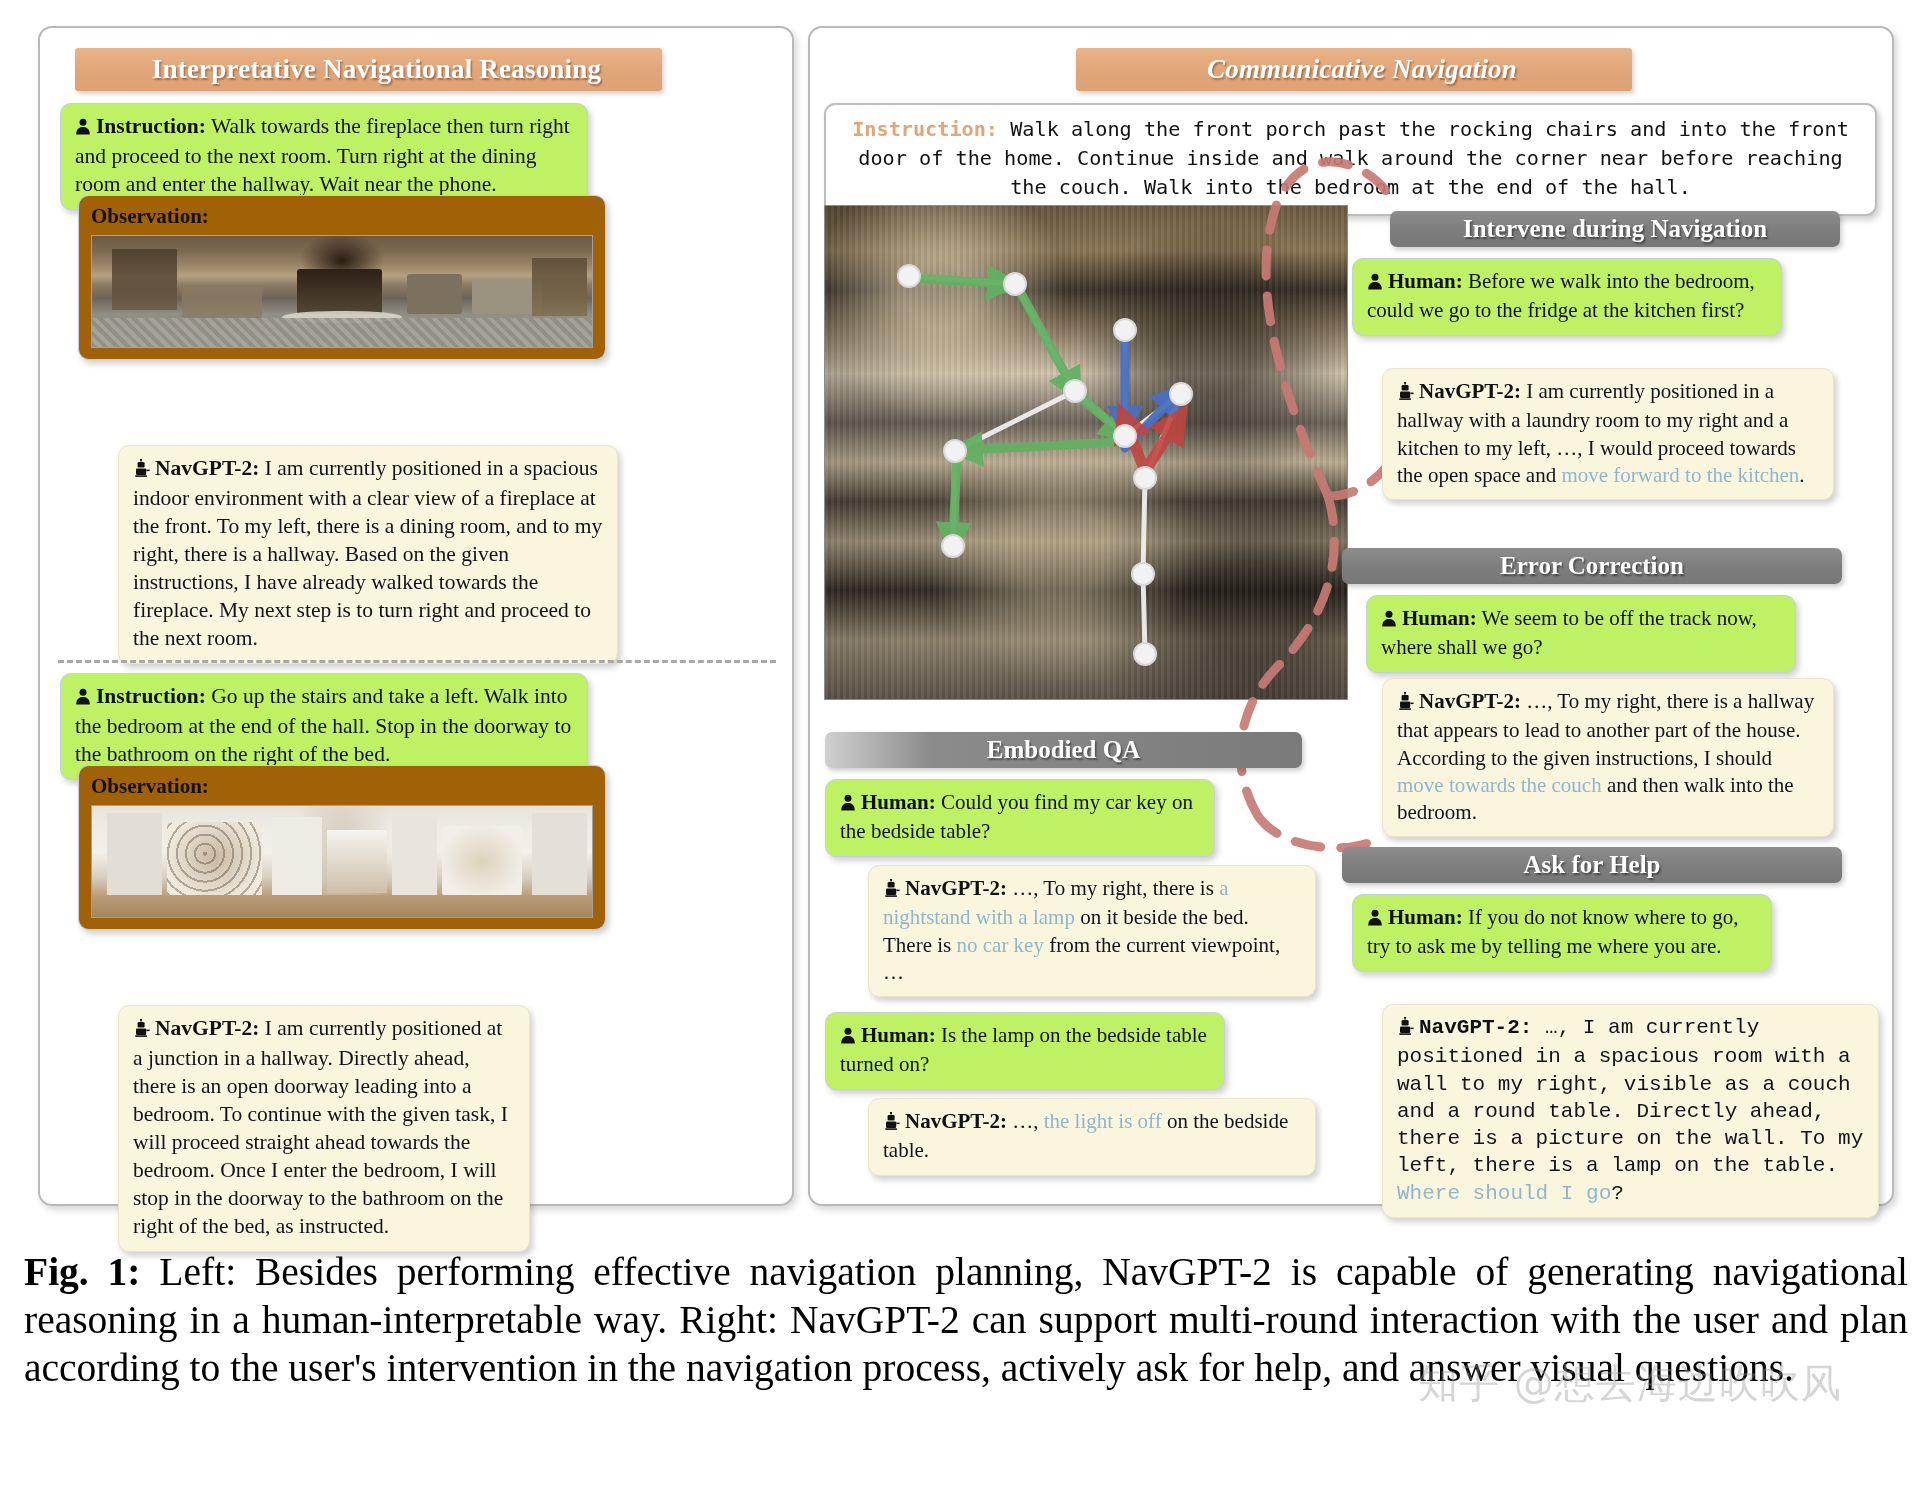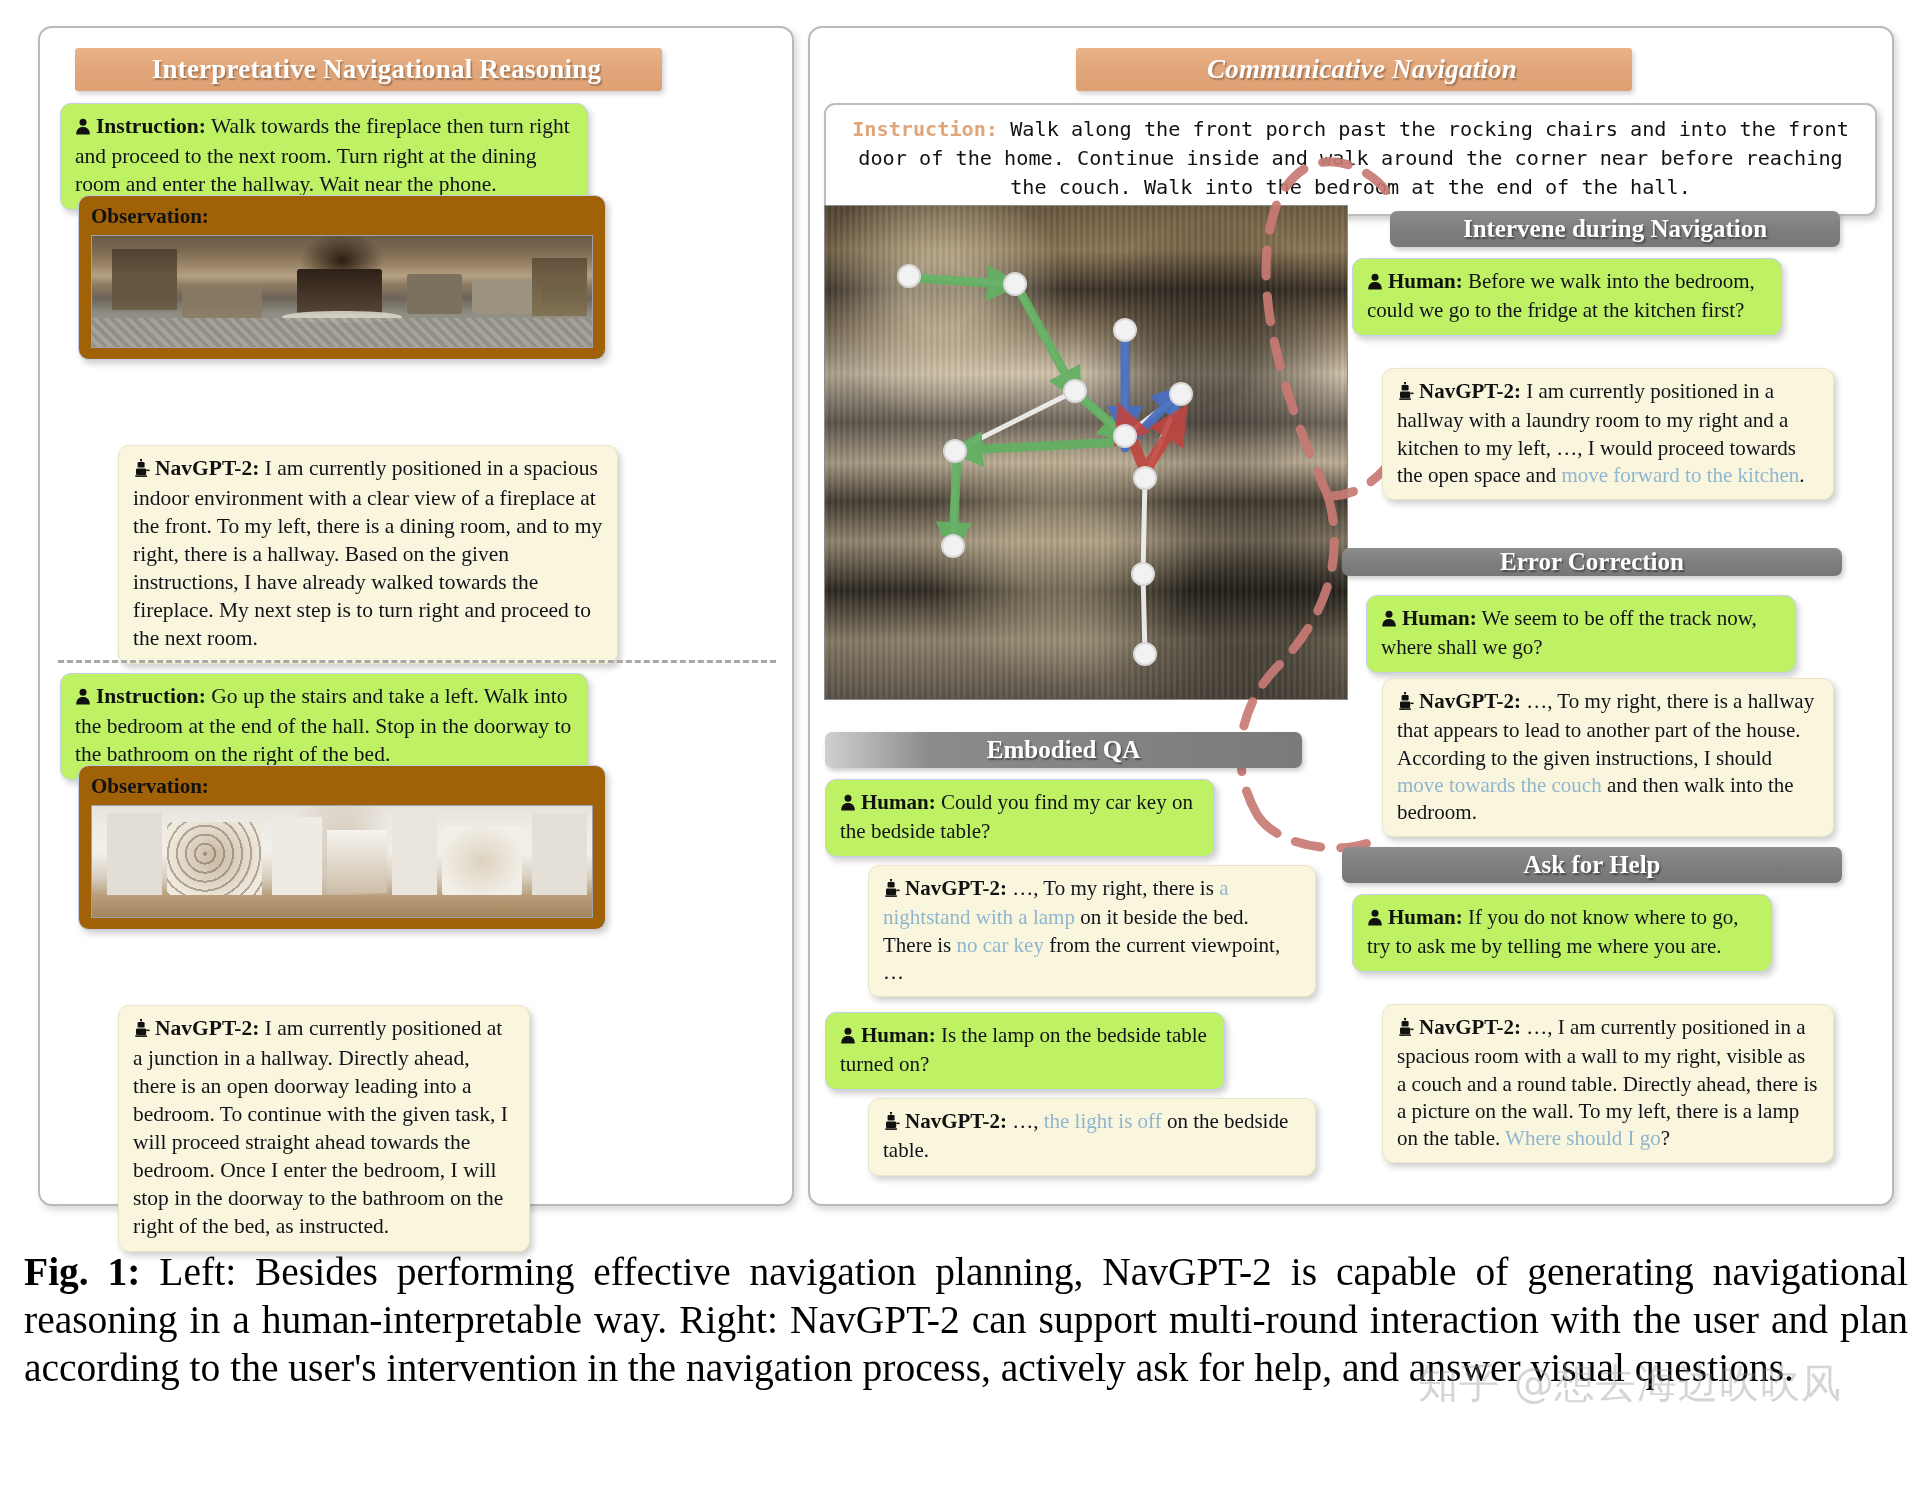"Error Correction" div.gray-pill { height: 28px -> 36px }
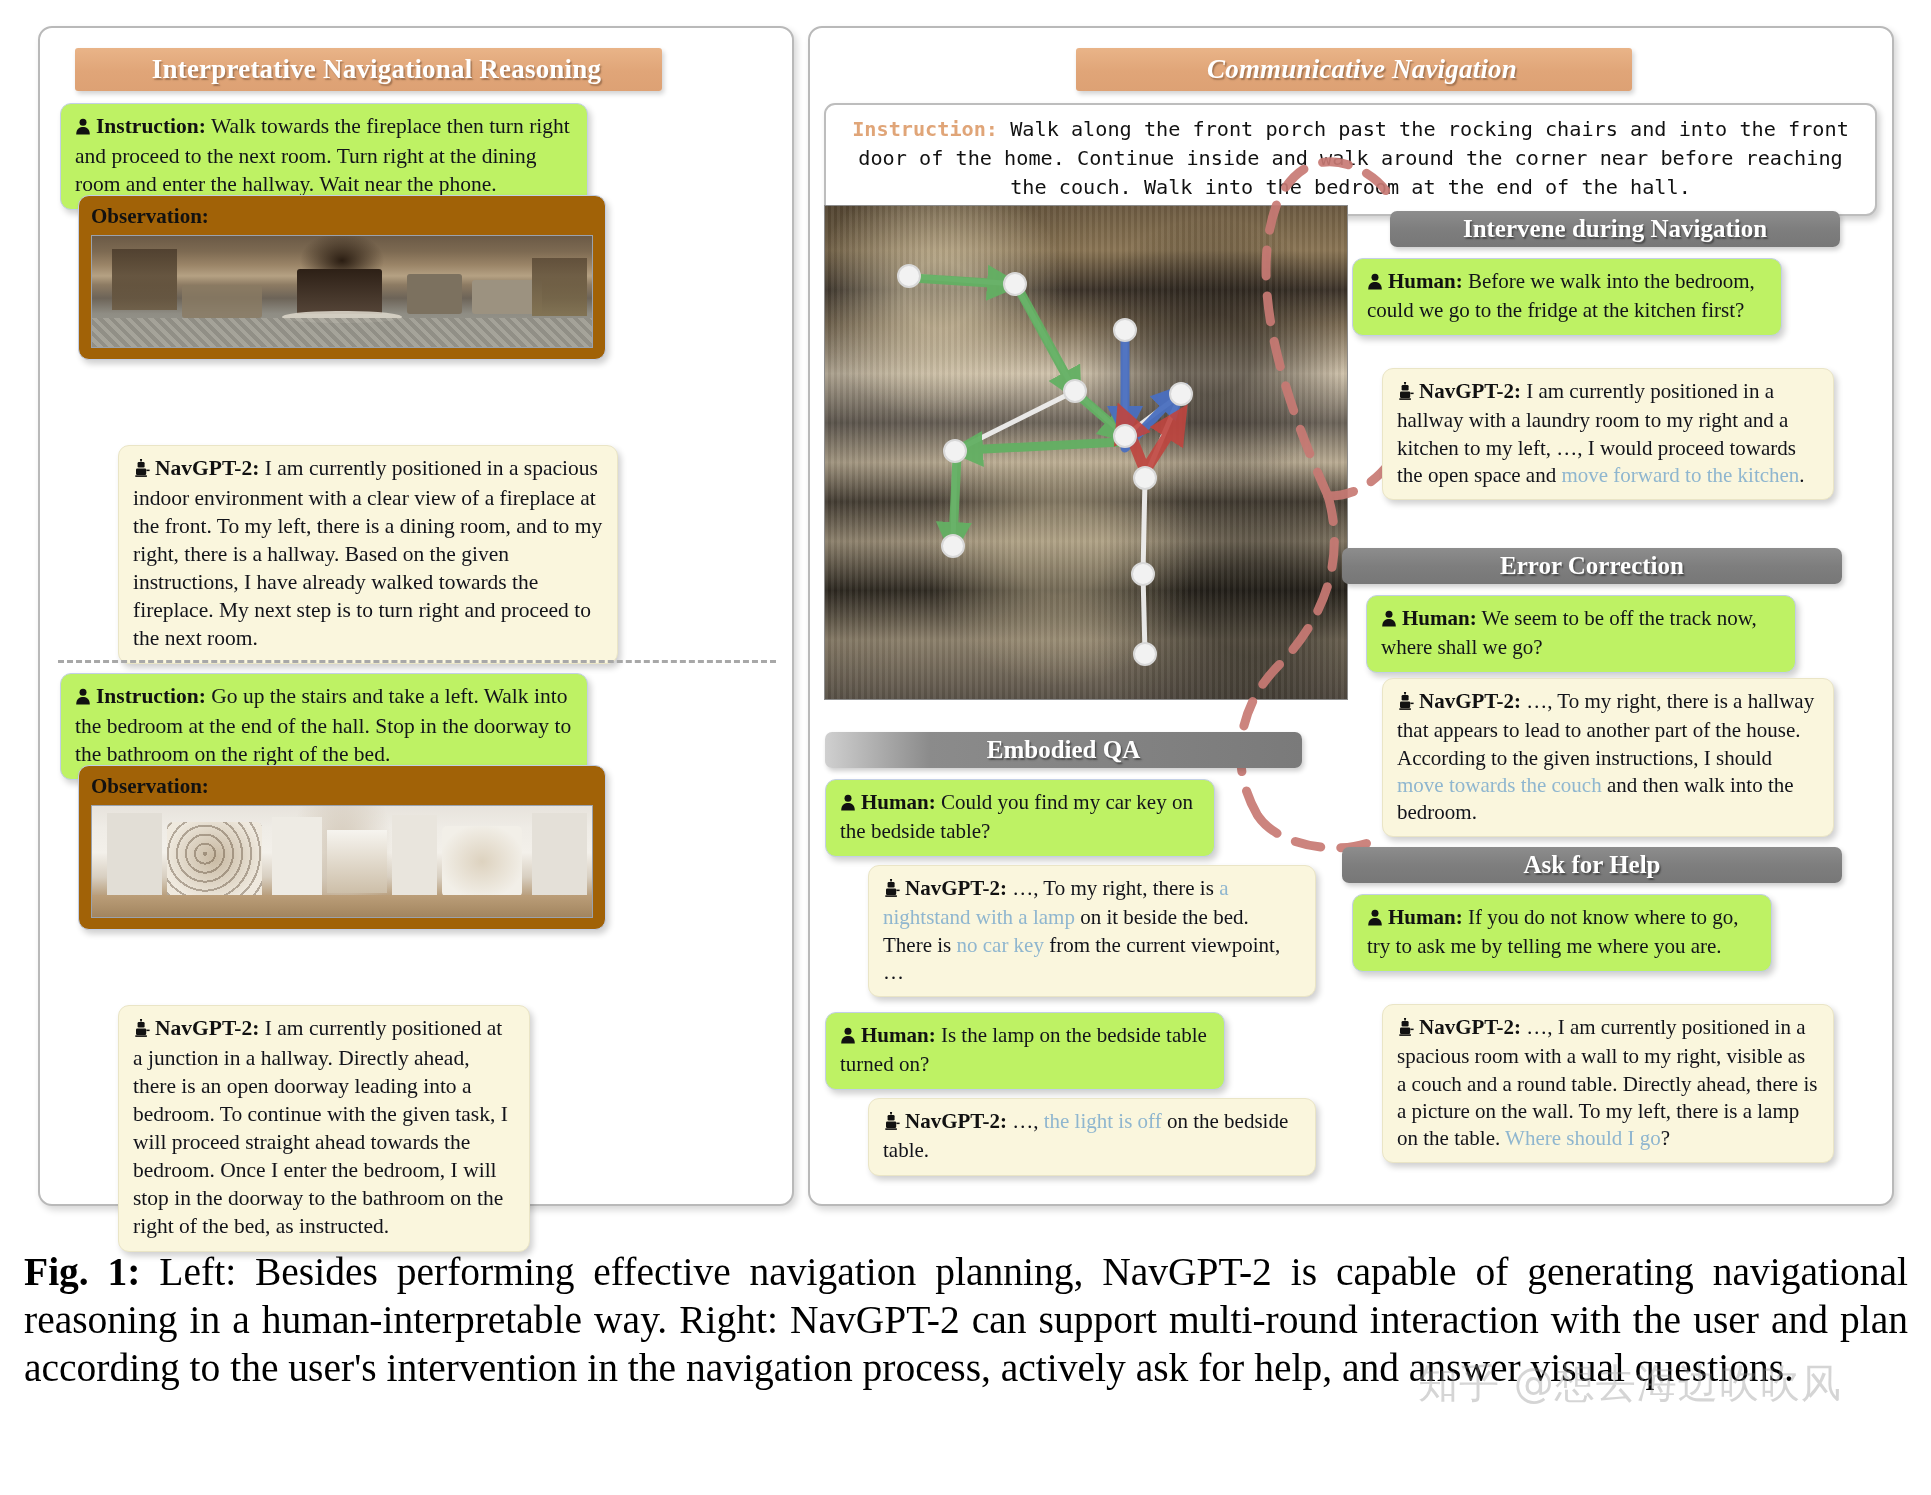"NavGPT-2: …, I am currently" div.bubble { font-family: none -> Liberation Mono, monospace; width: 452px -> 497px }
